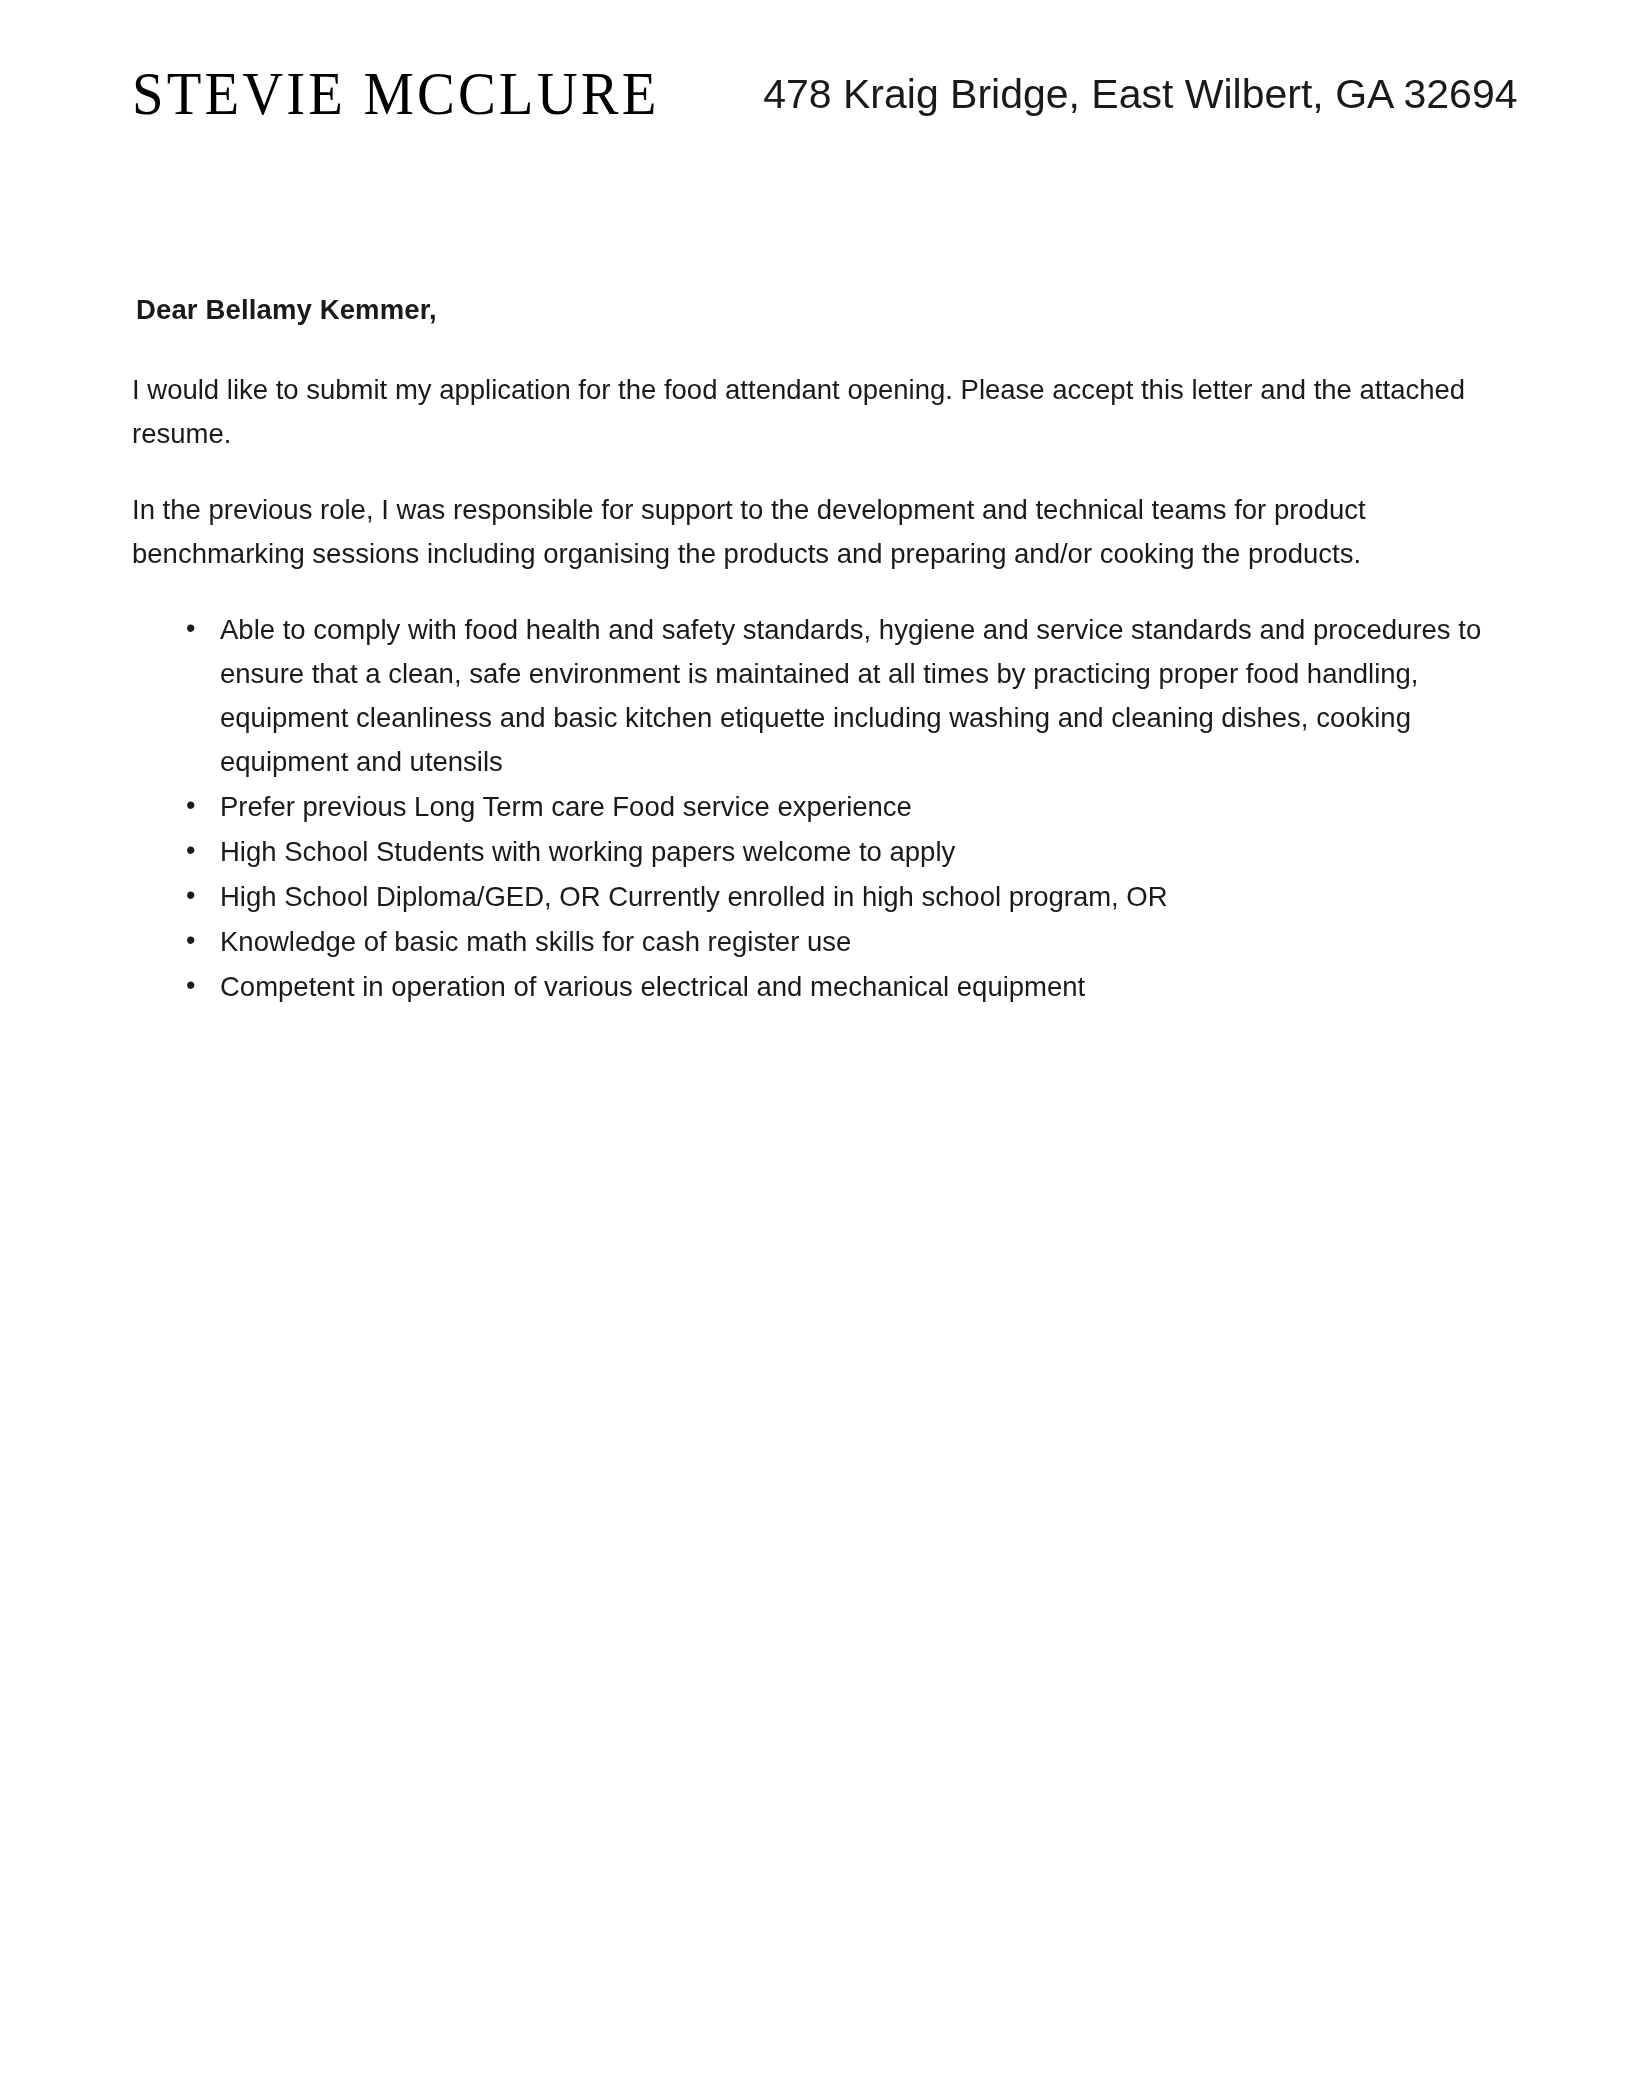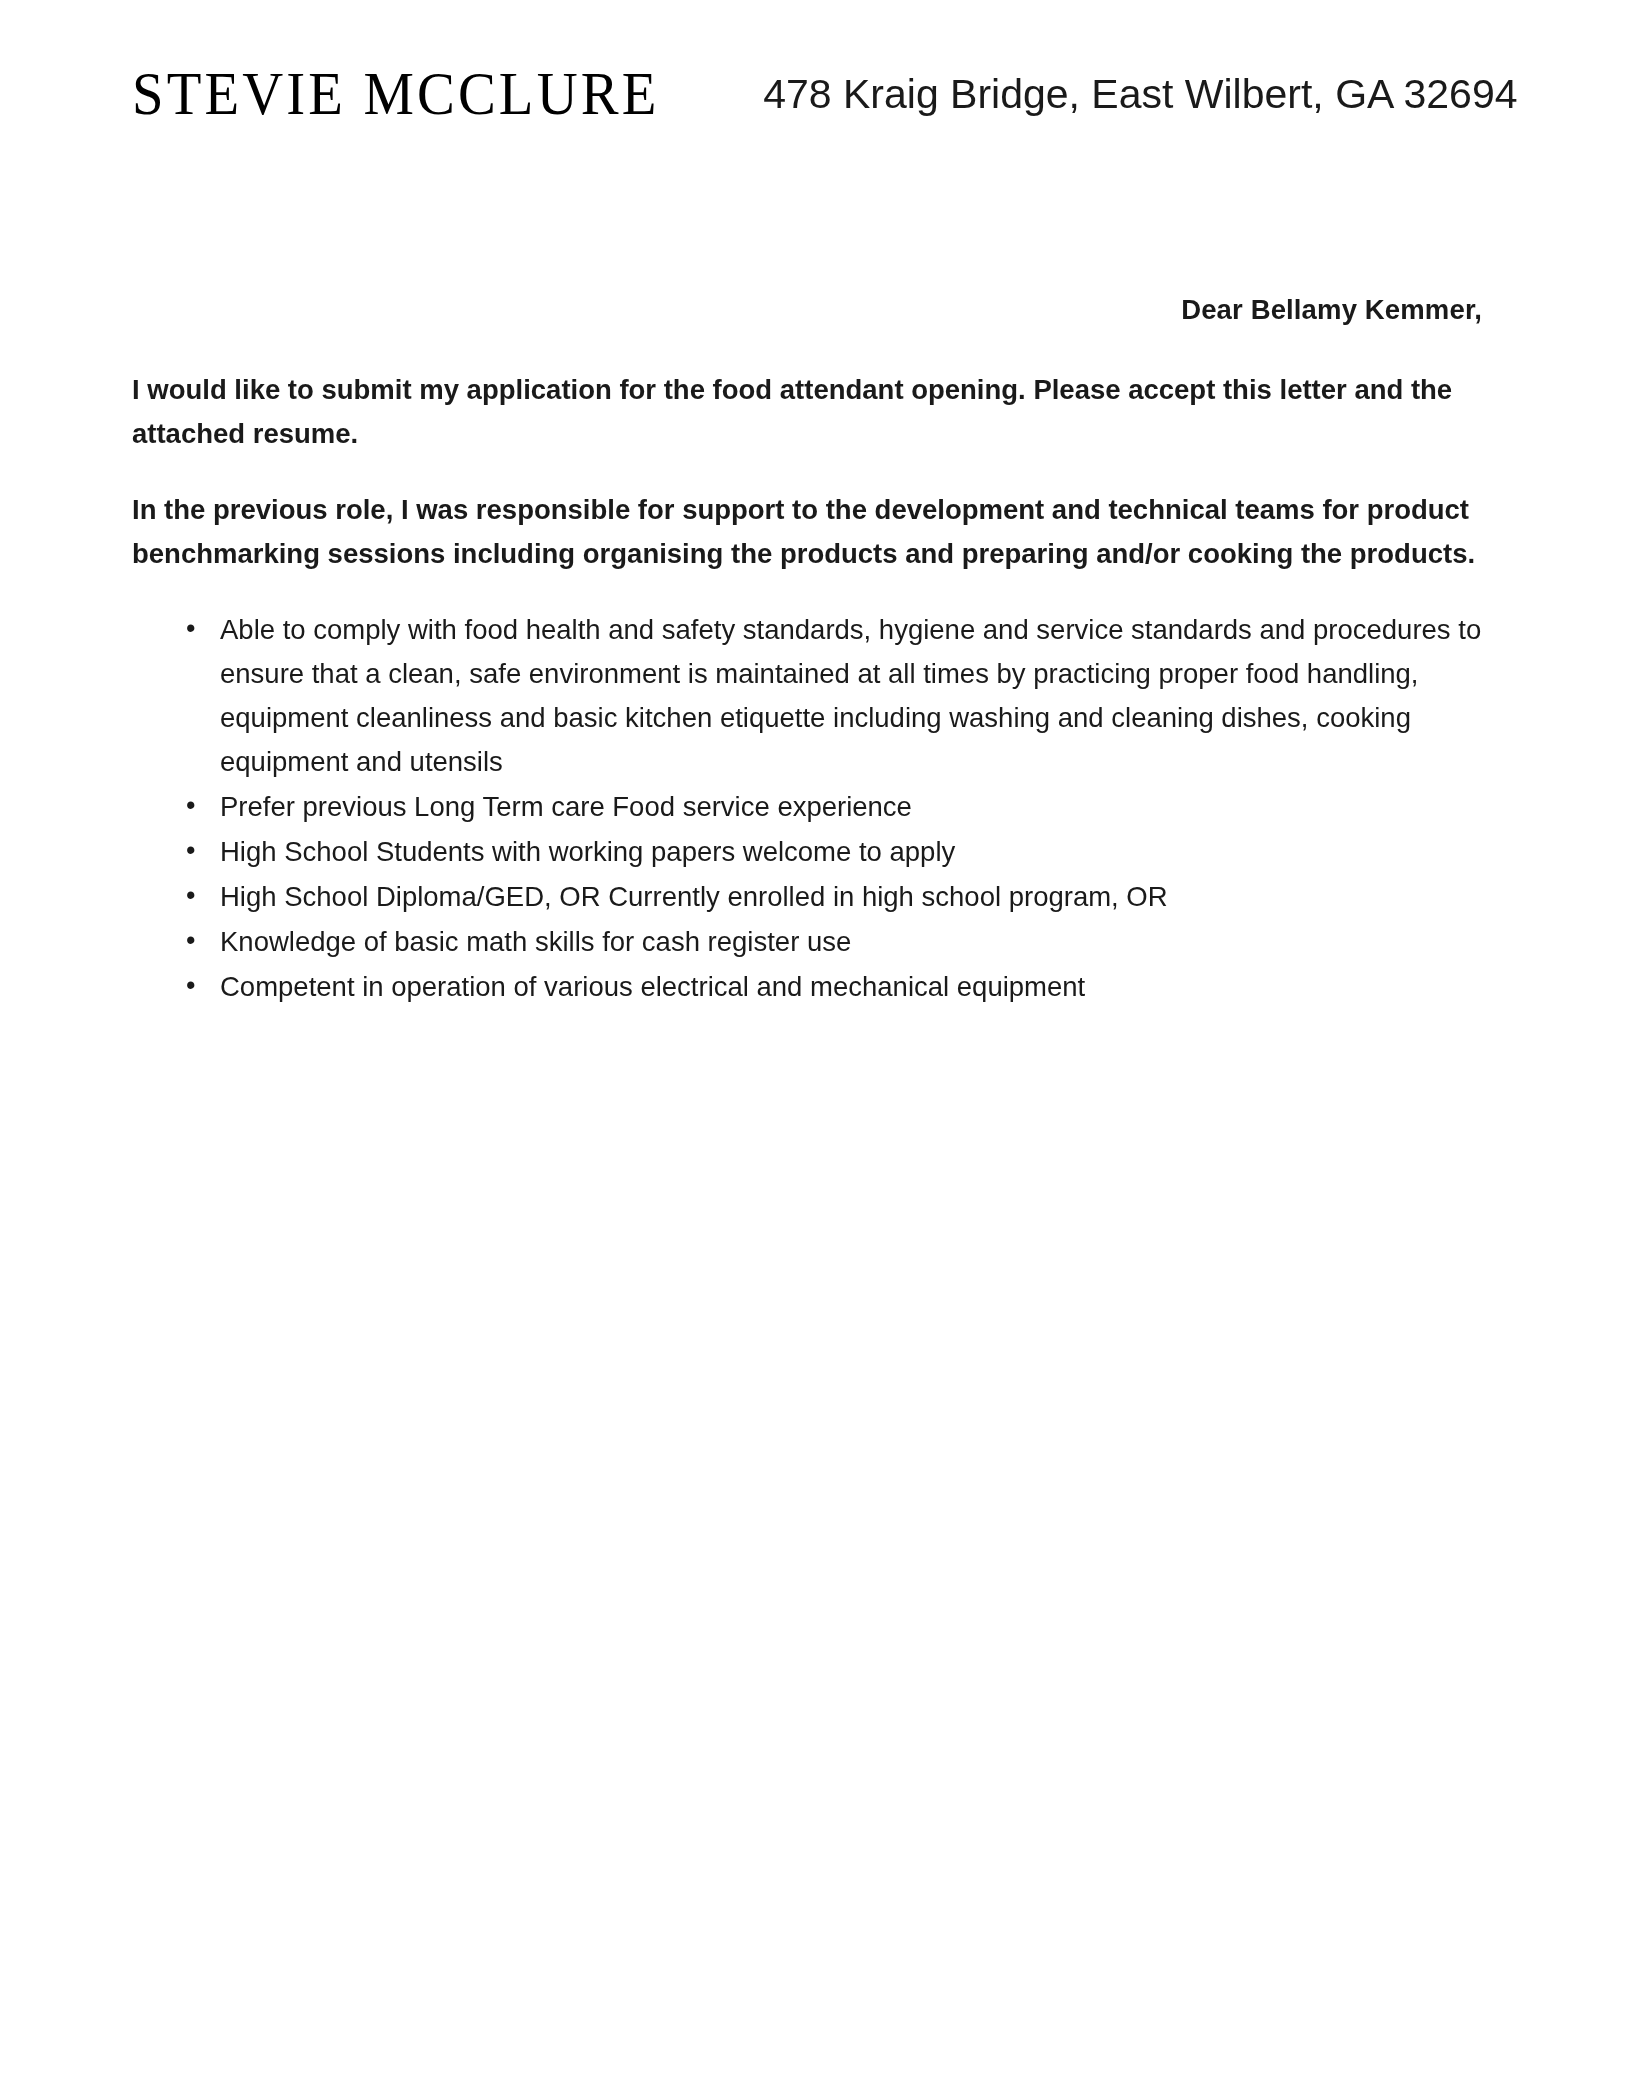"Dear Bellamy Kemmer," .salutation { text-align: right -> none }
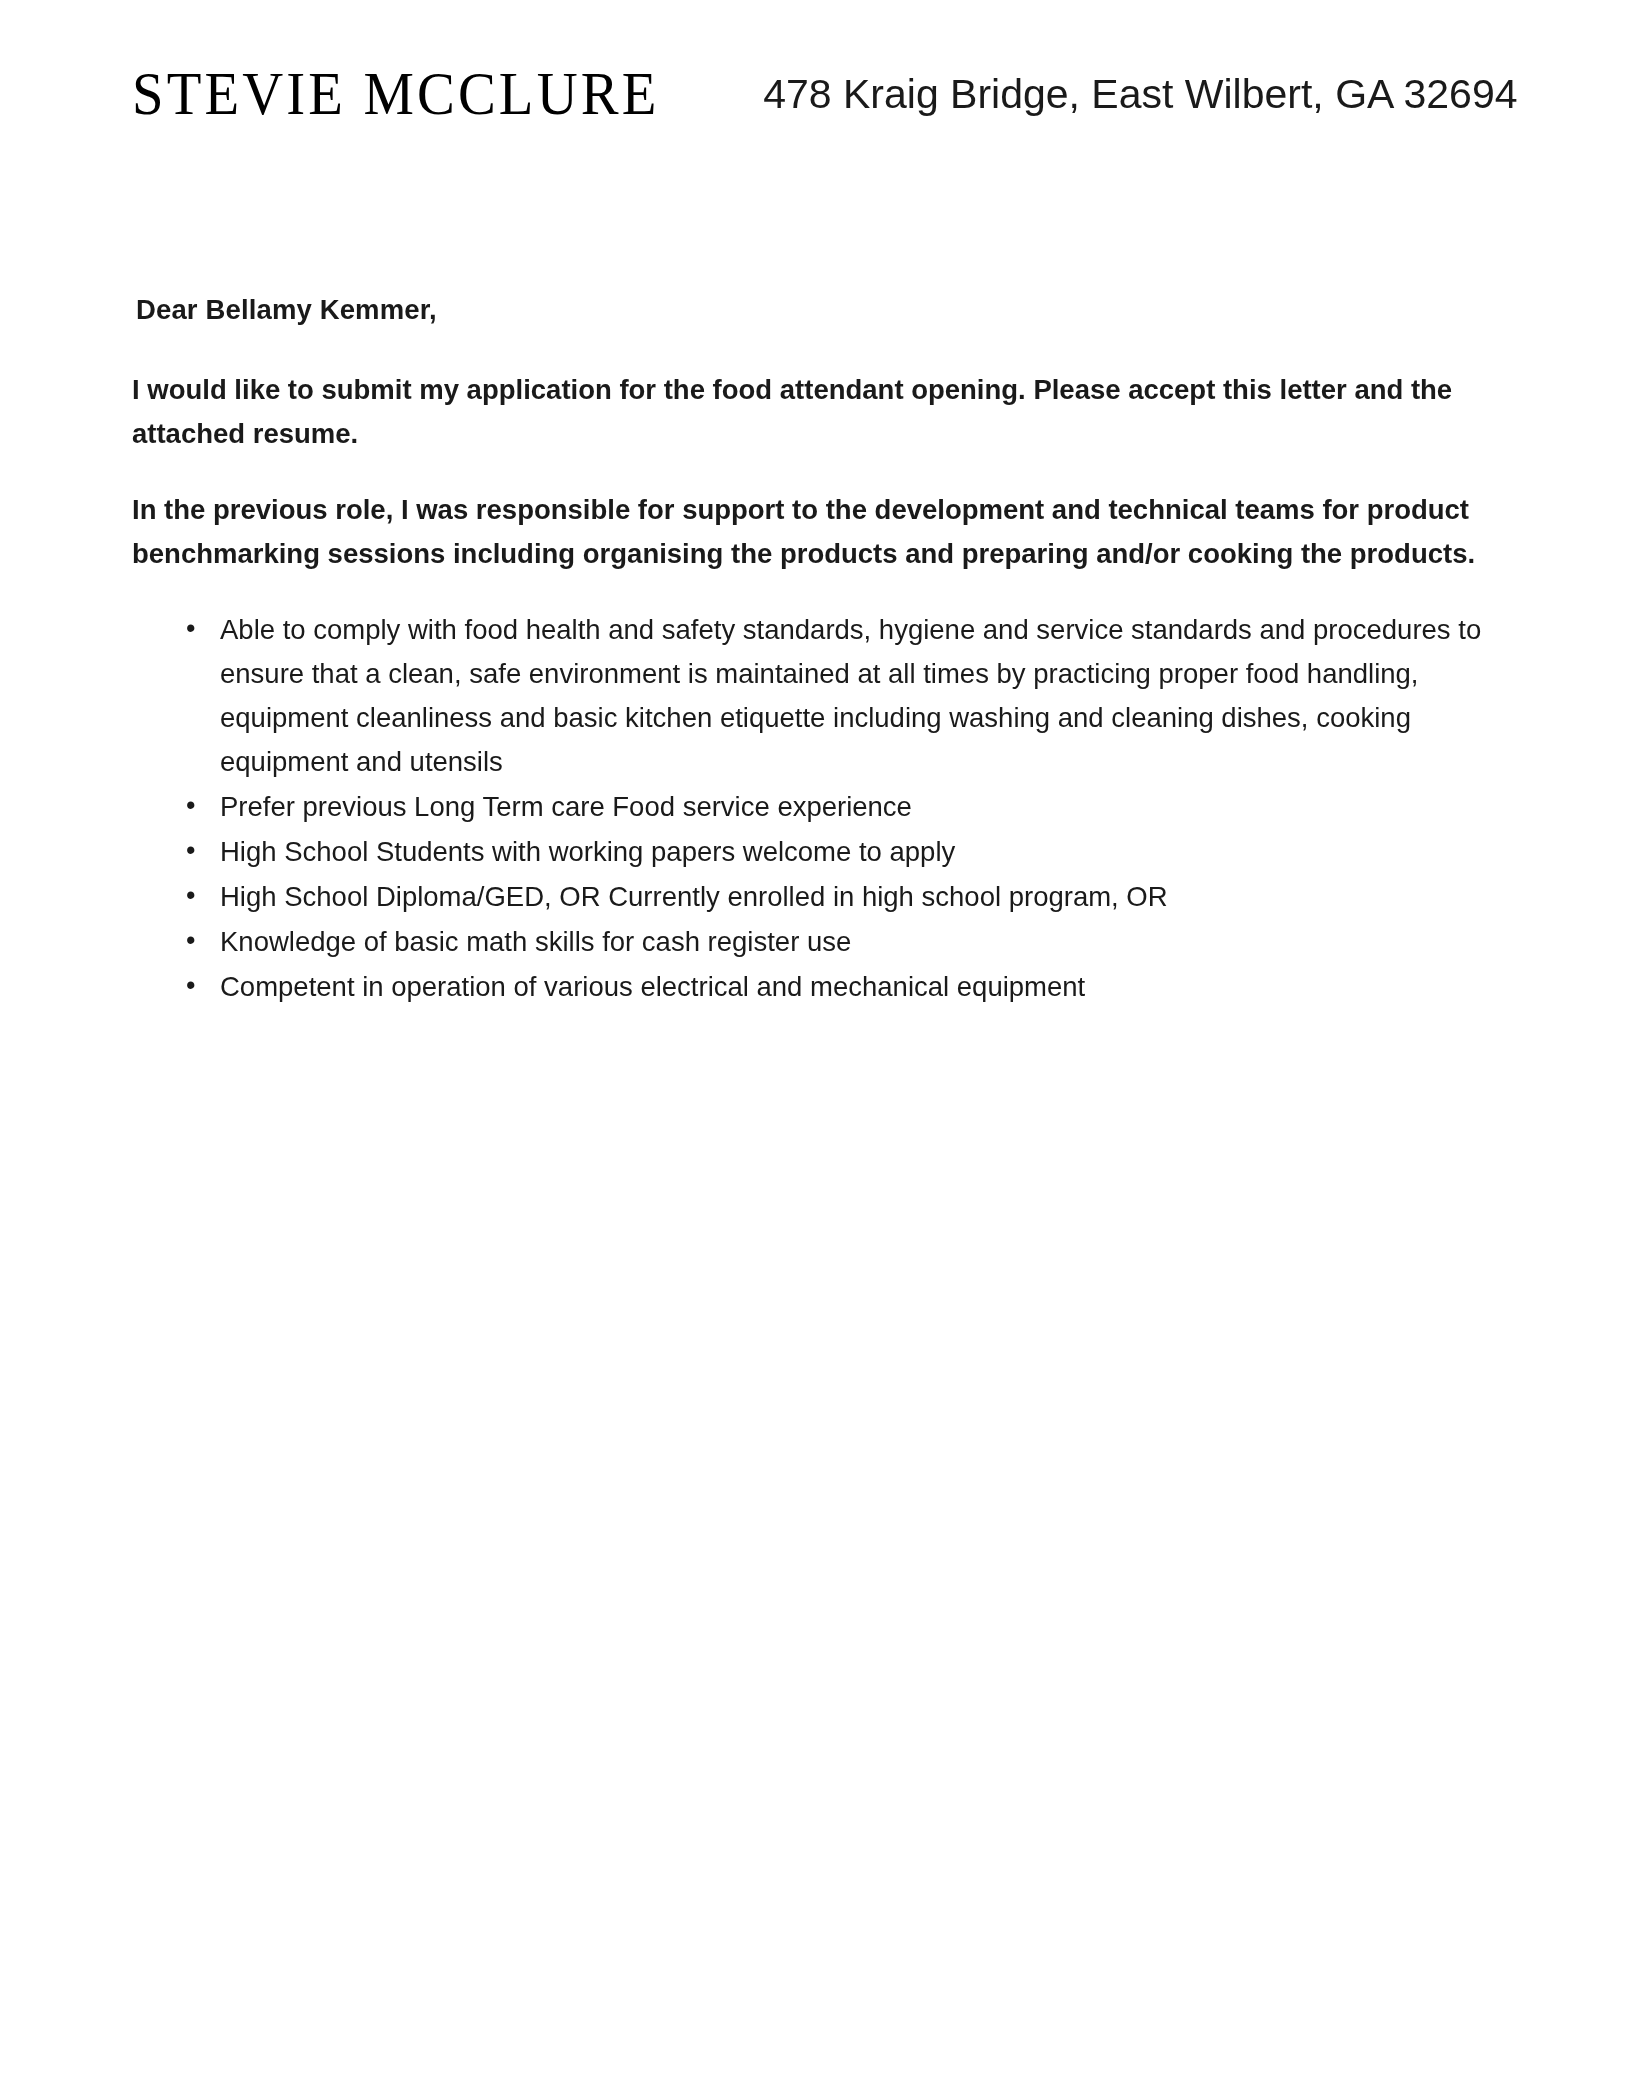"I would like to submit" .para { font-weight: 700 -> 400 }
